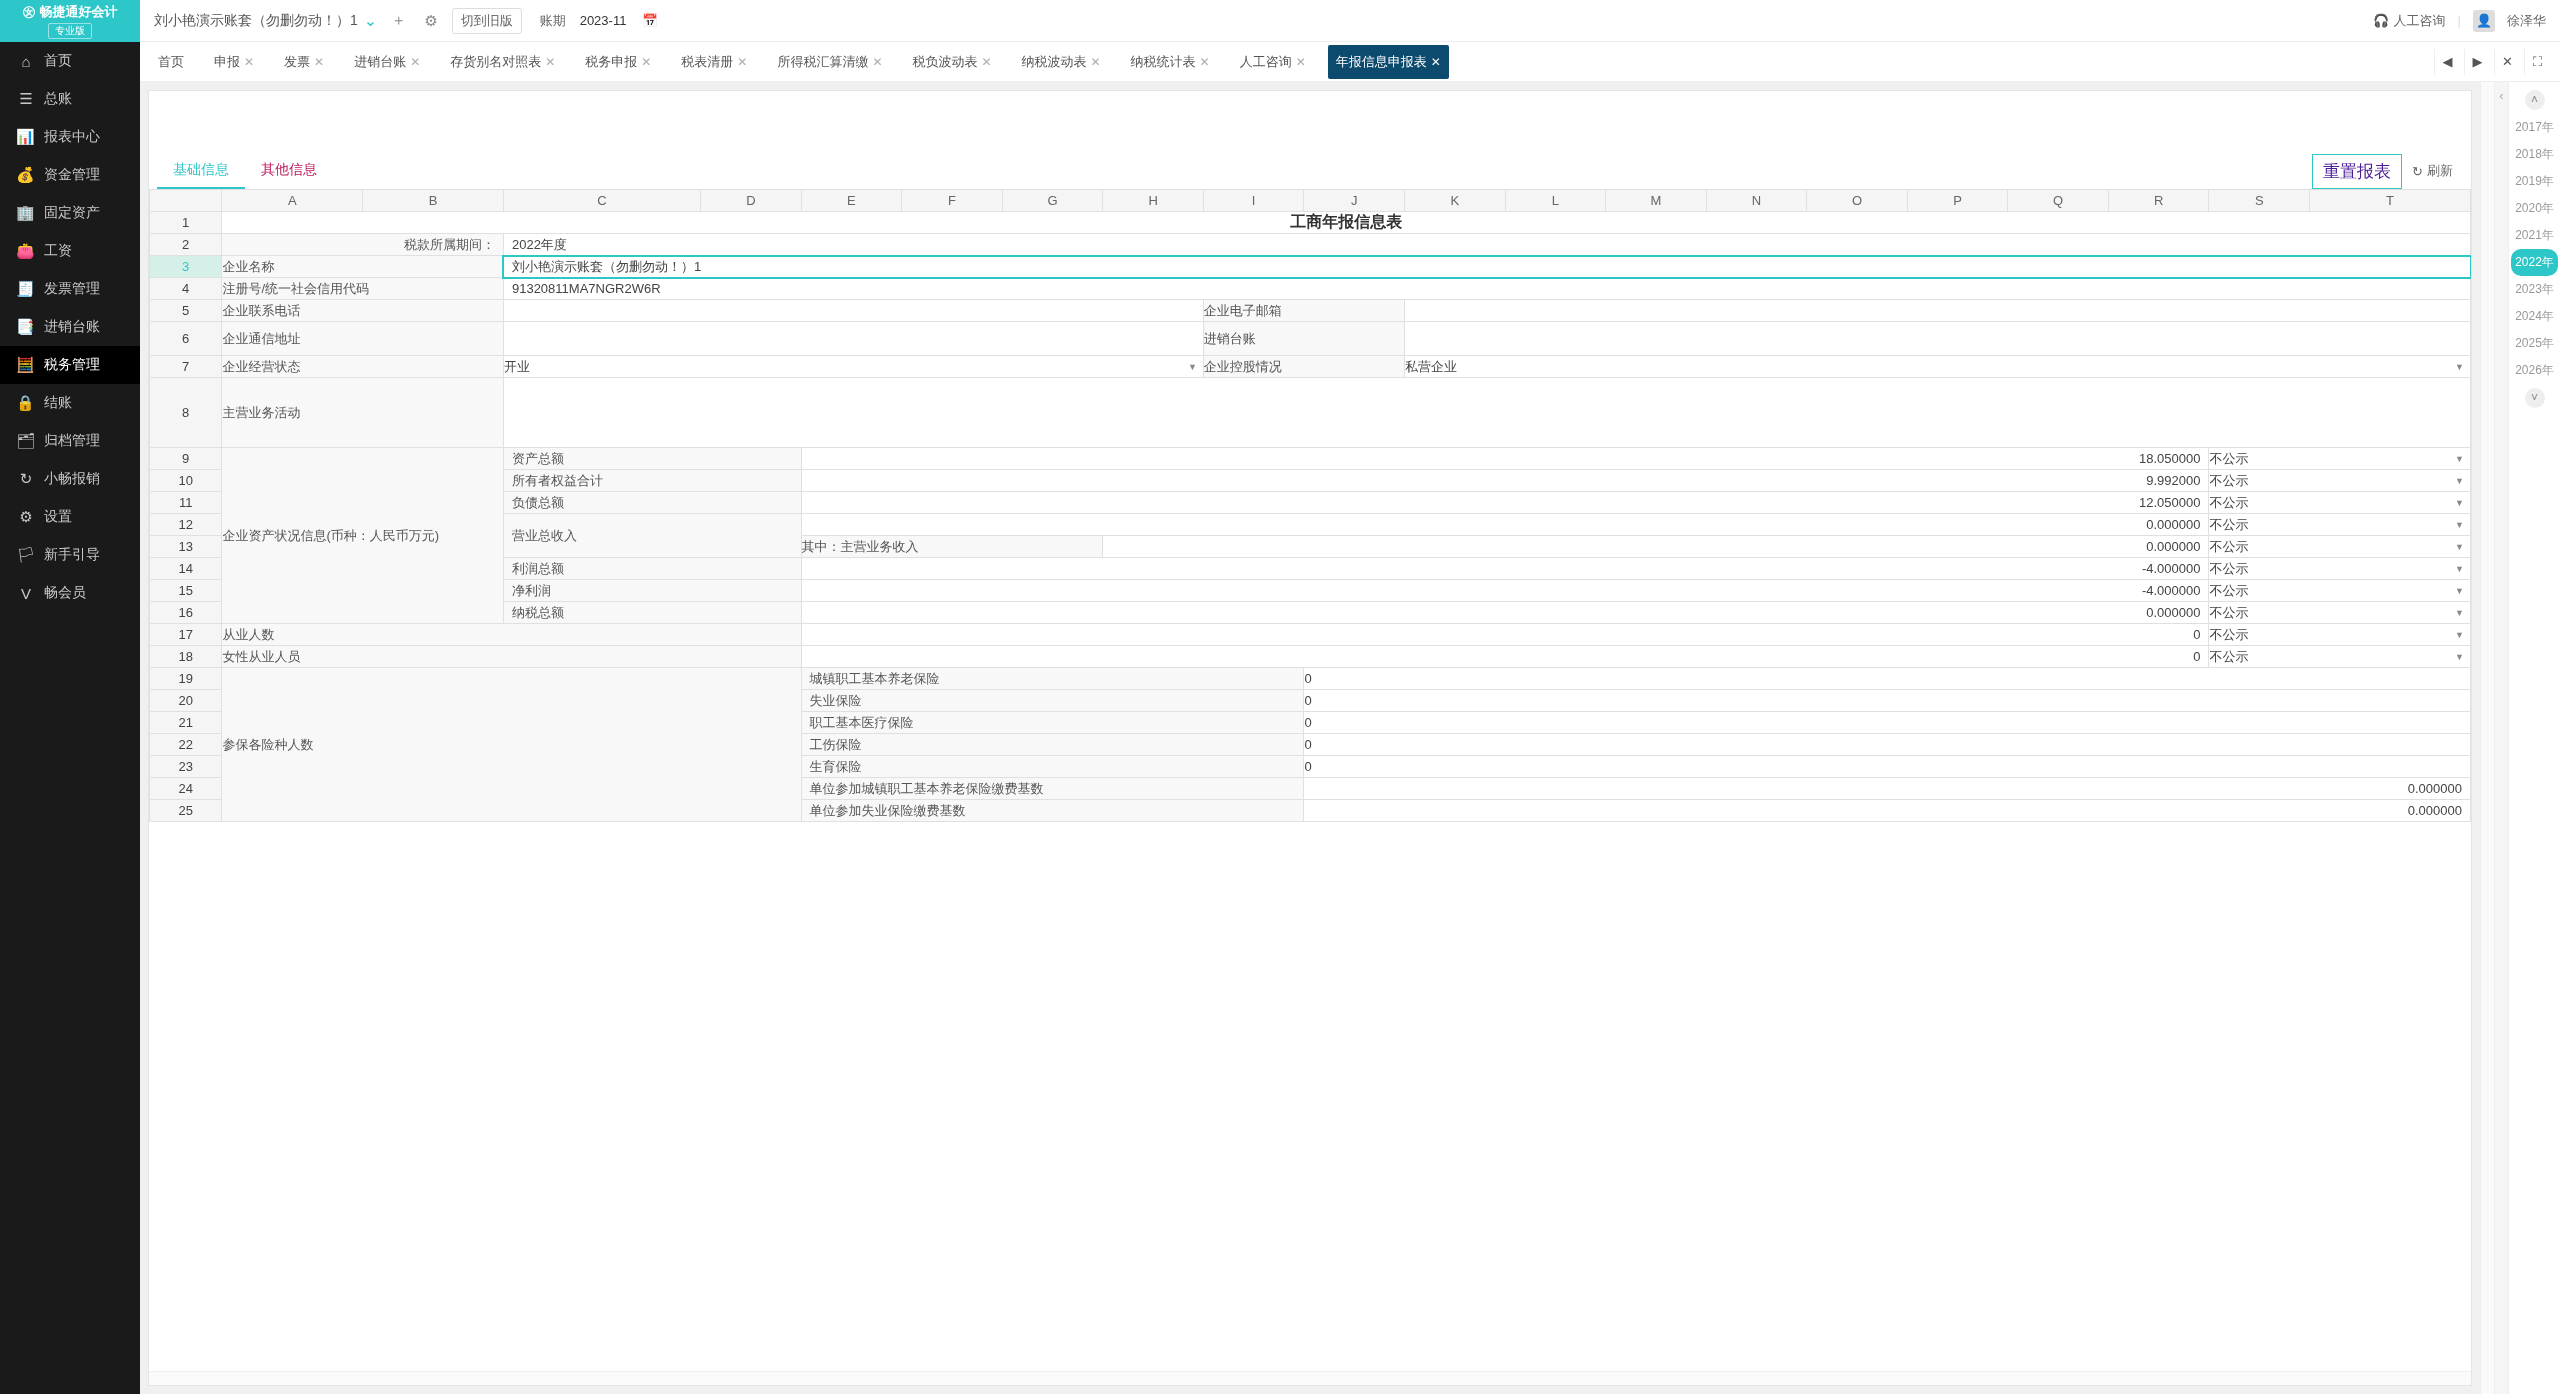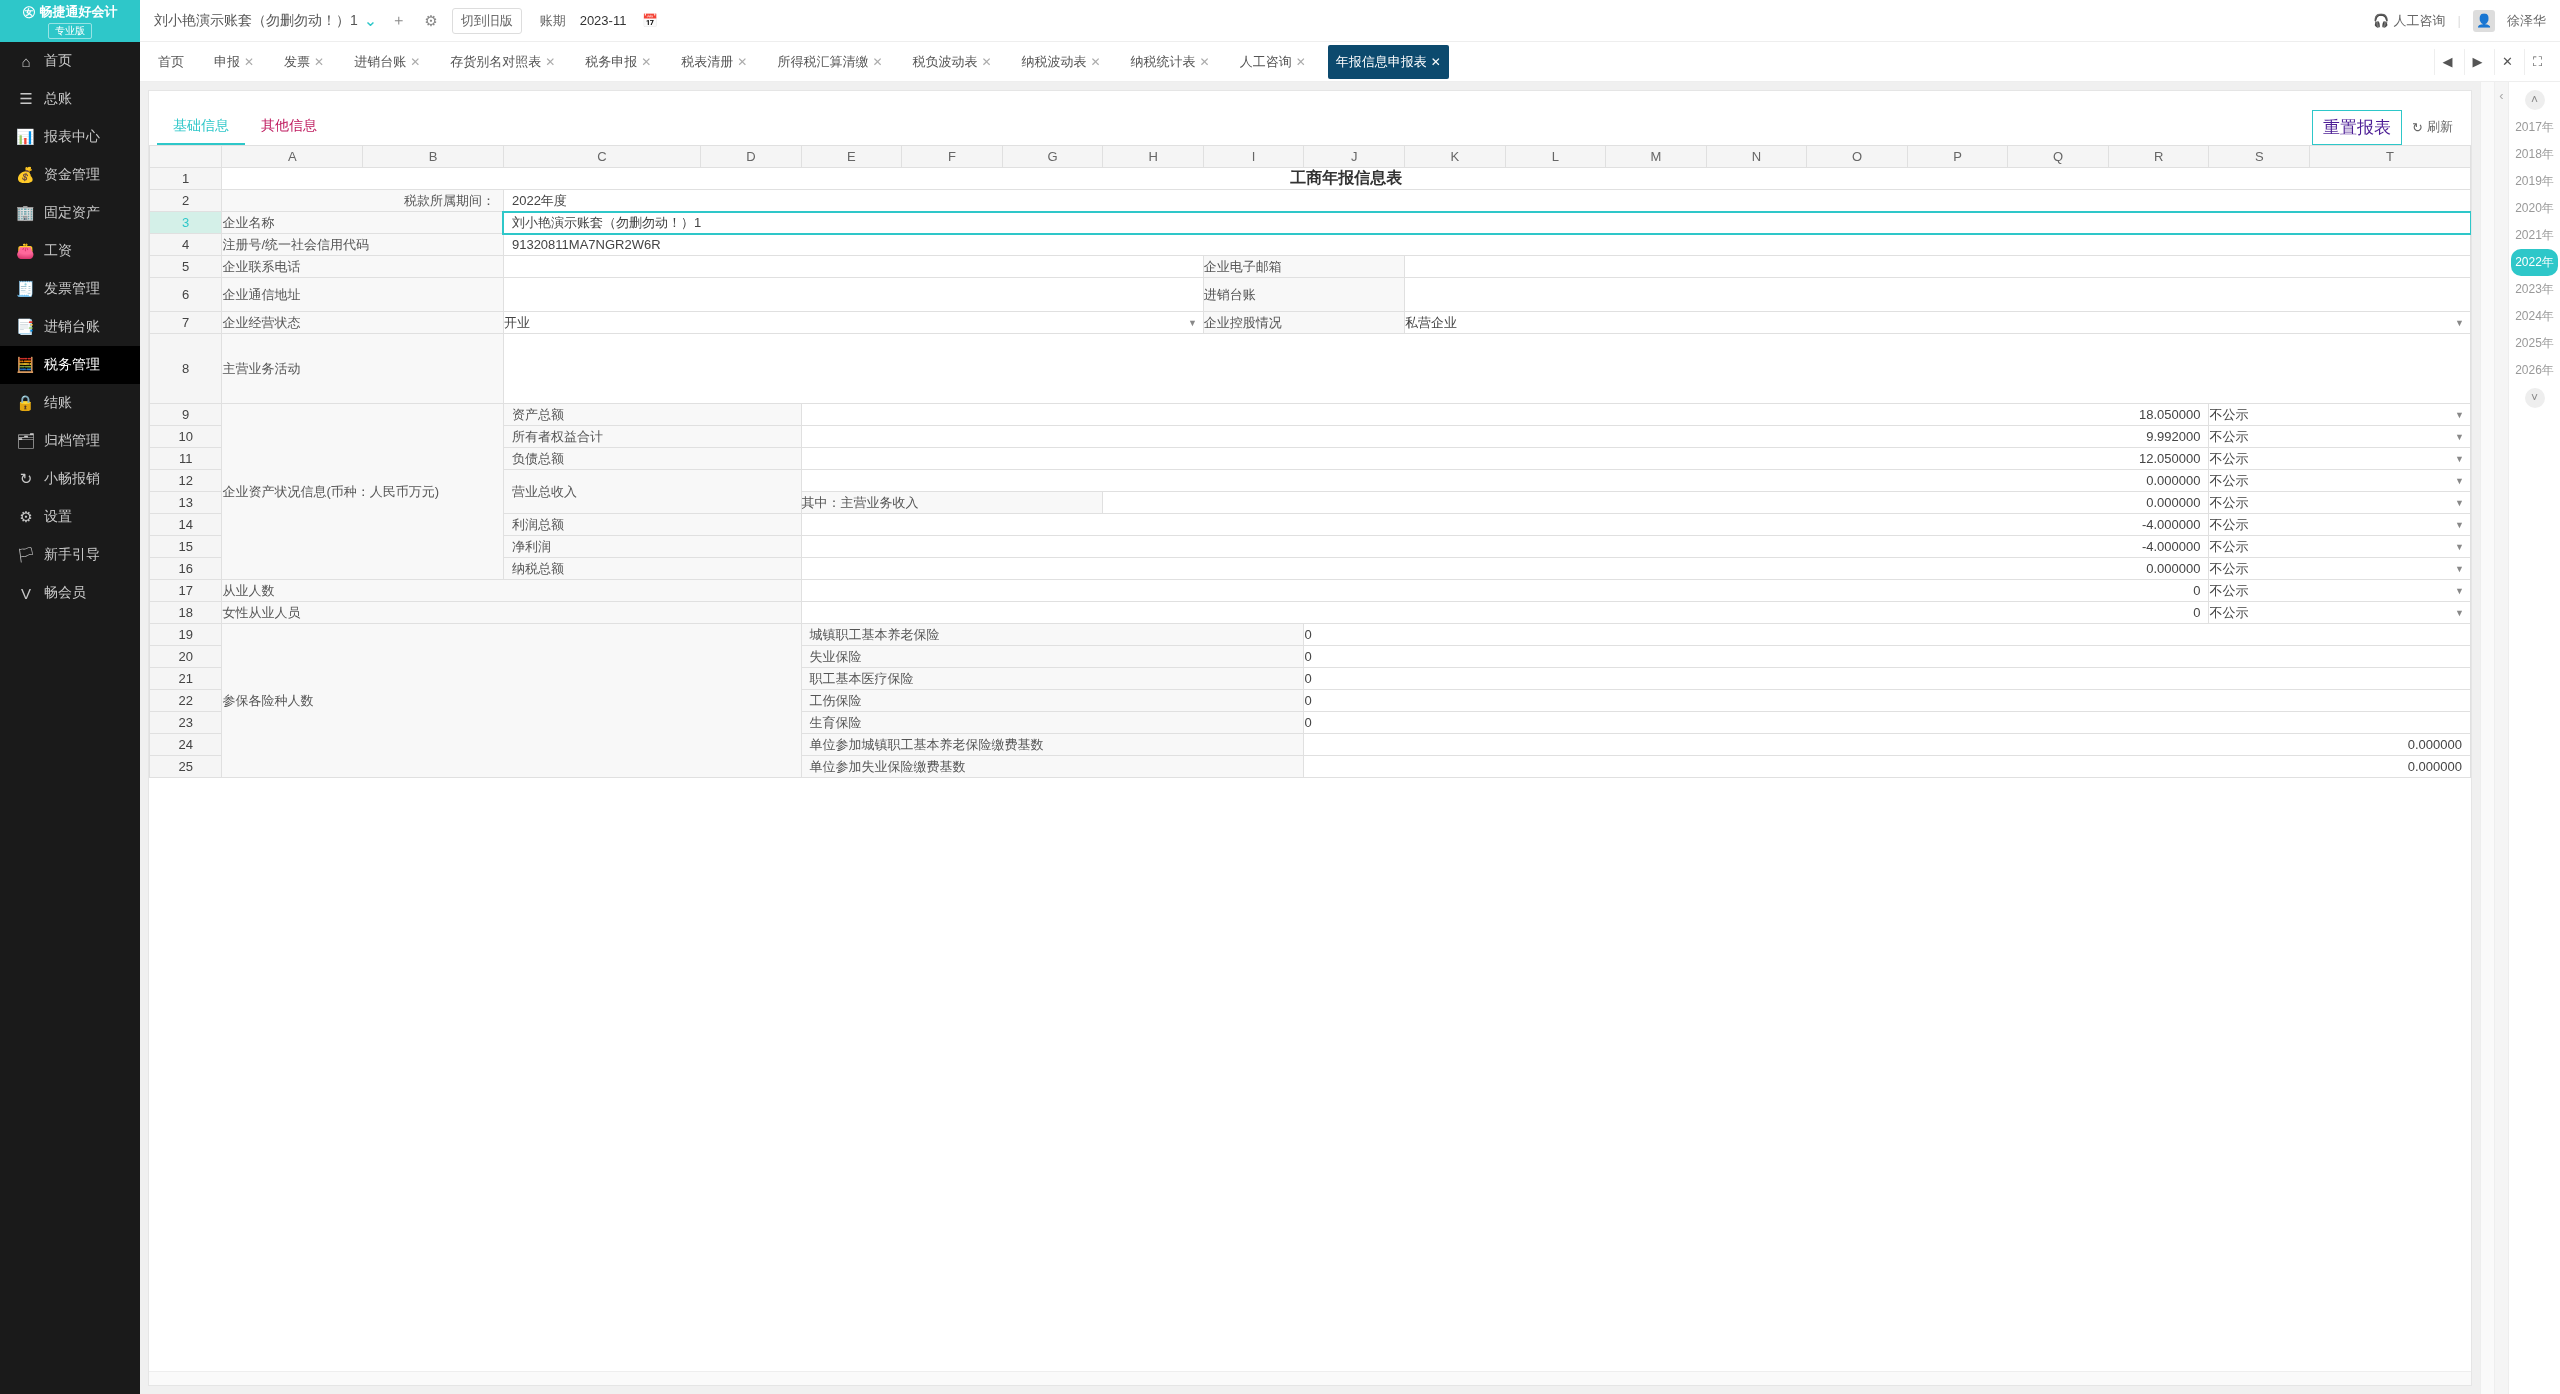"基础信息" .sheet-tabs-row { margin-top: none -> 44px }
